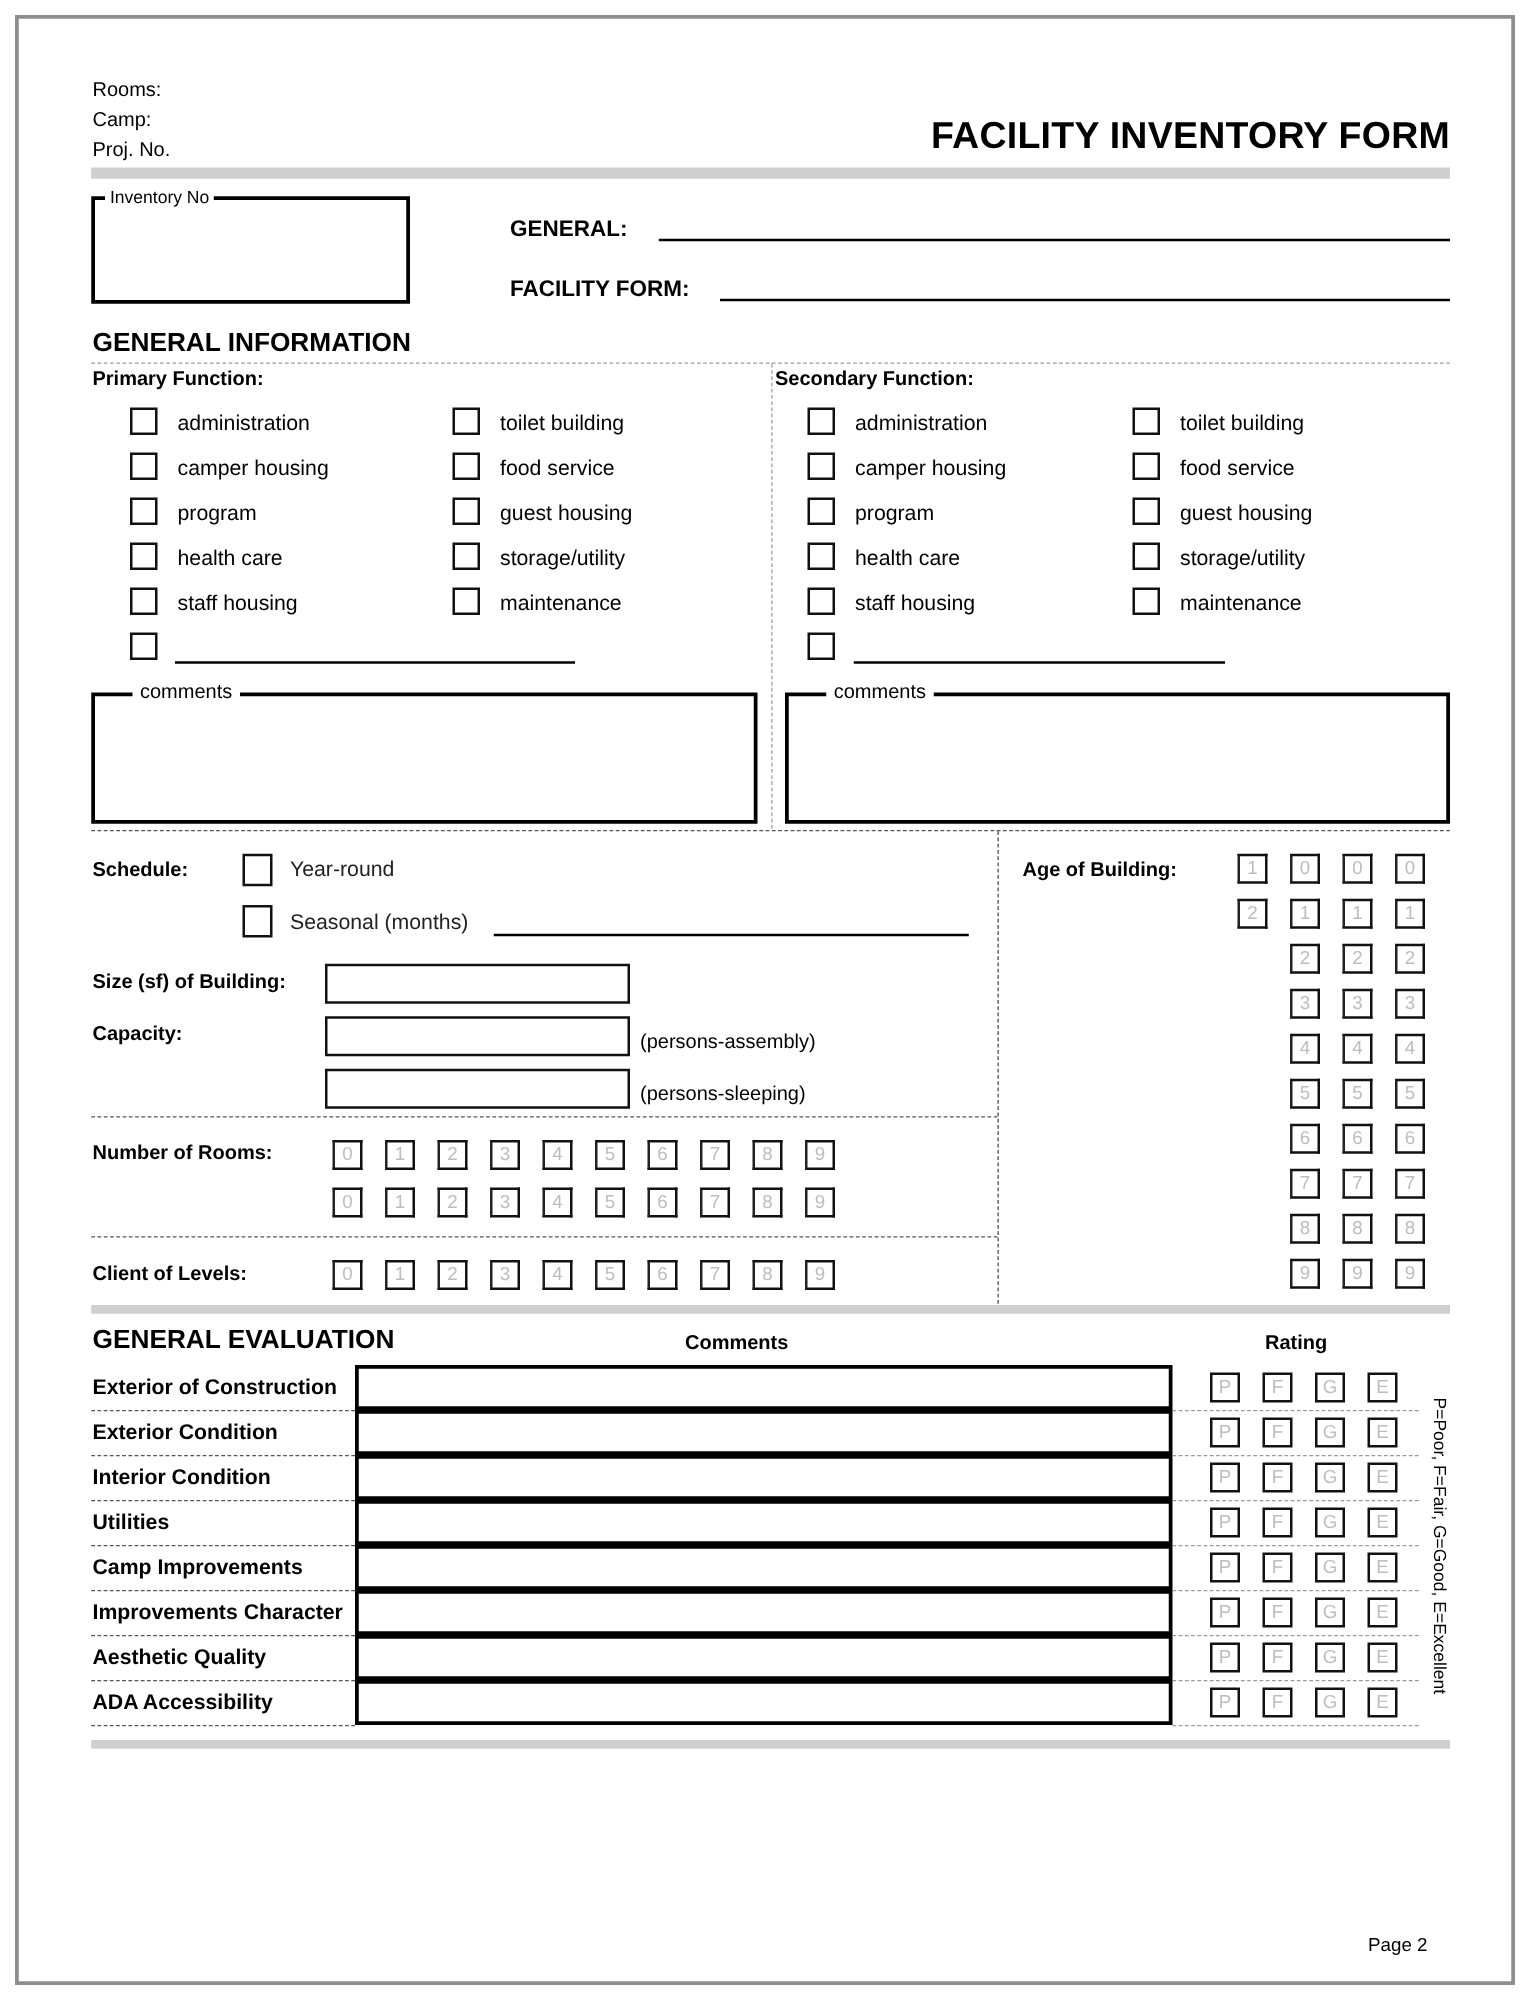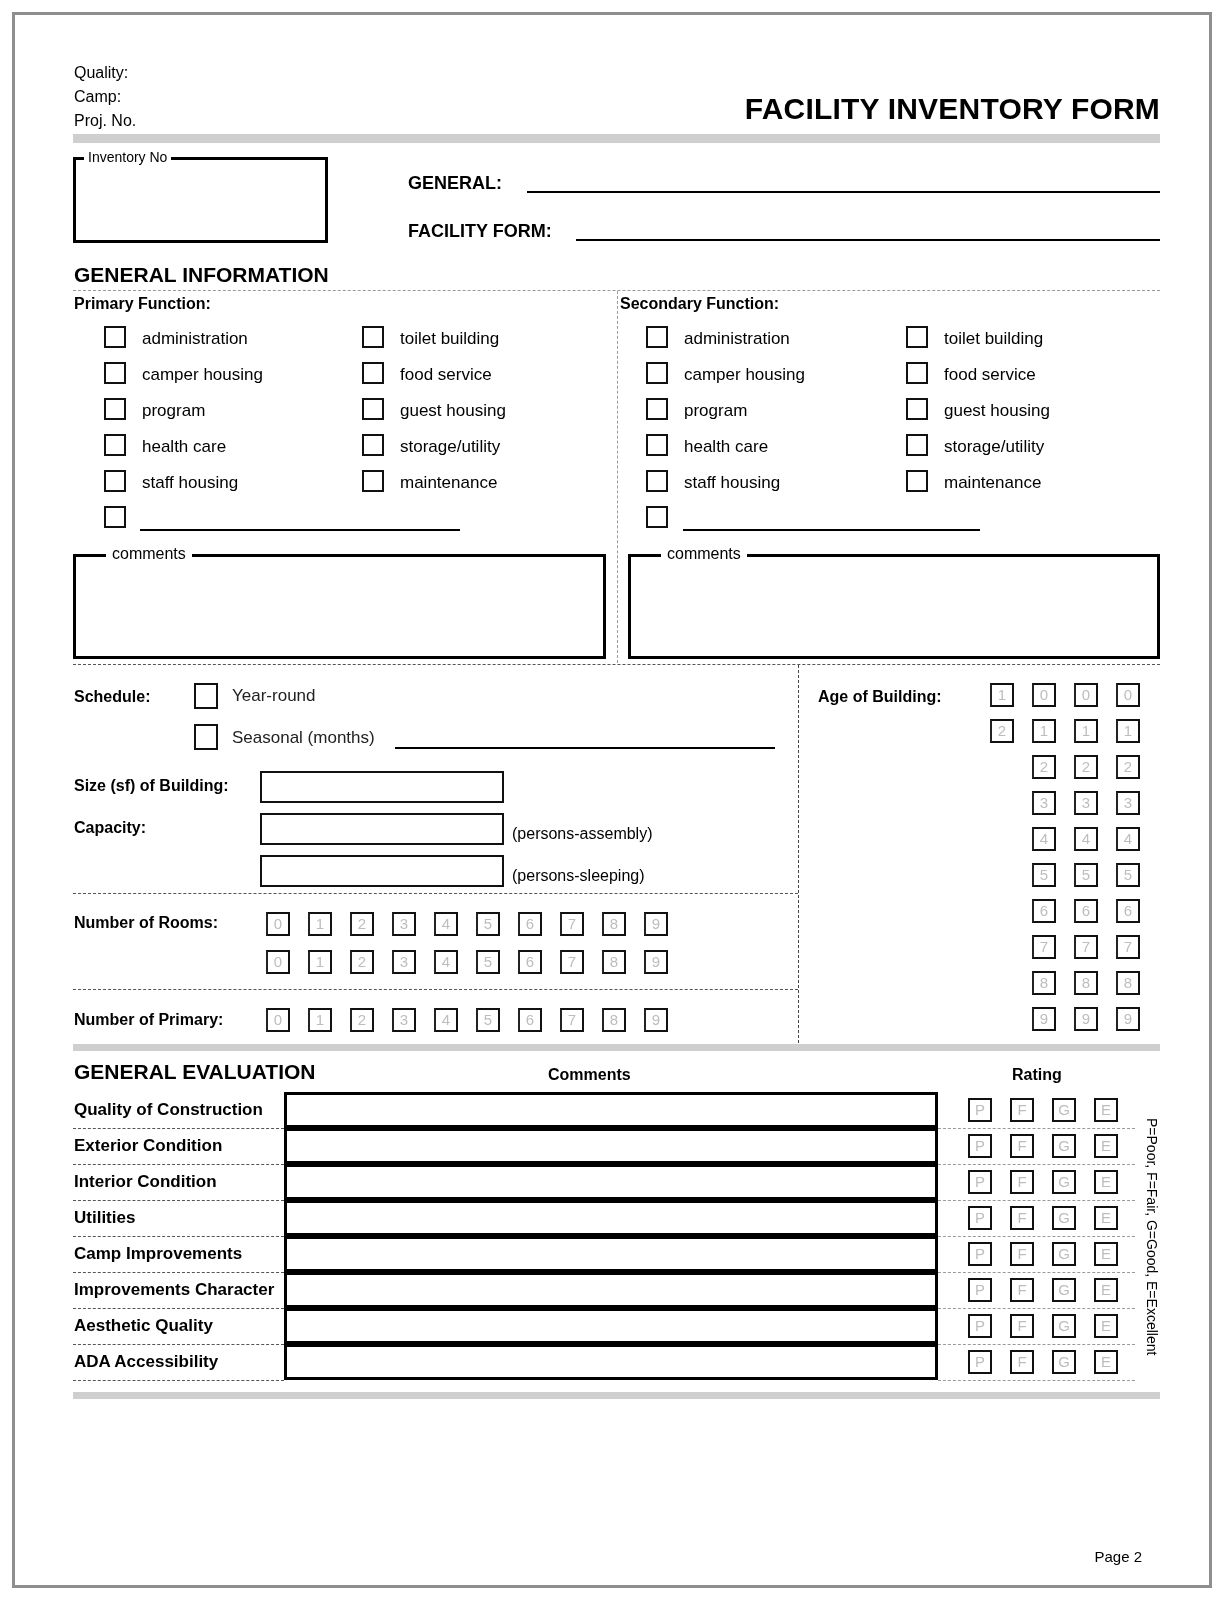"Quality:" div.abs { text: Quality -> Rooms }
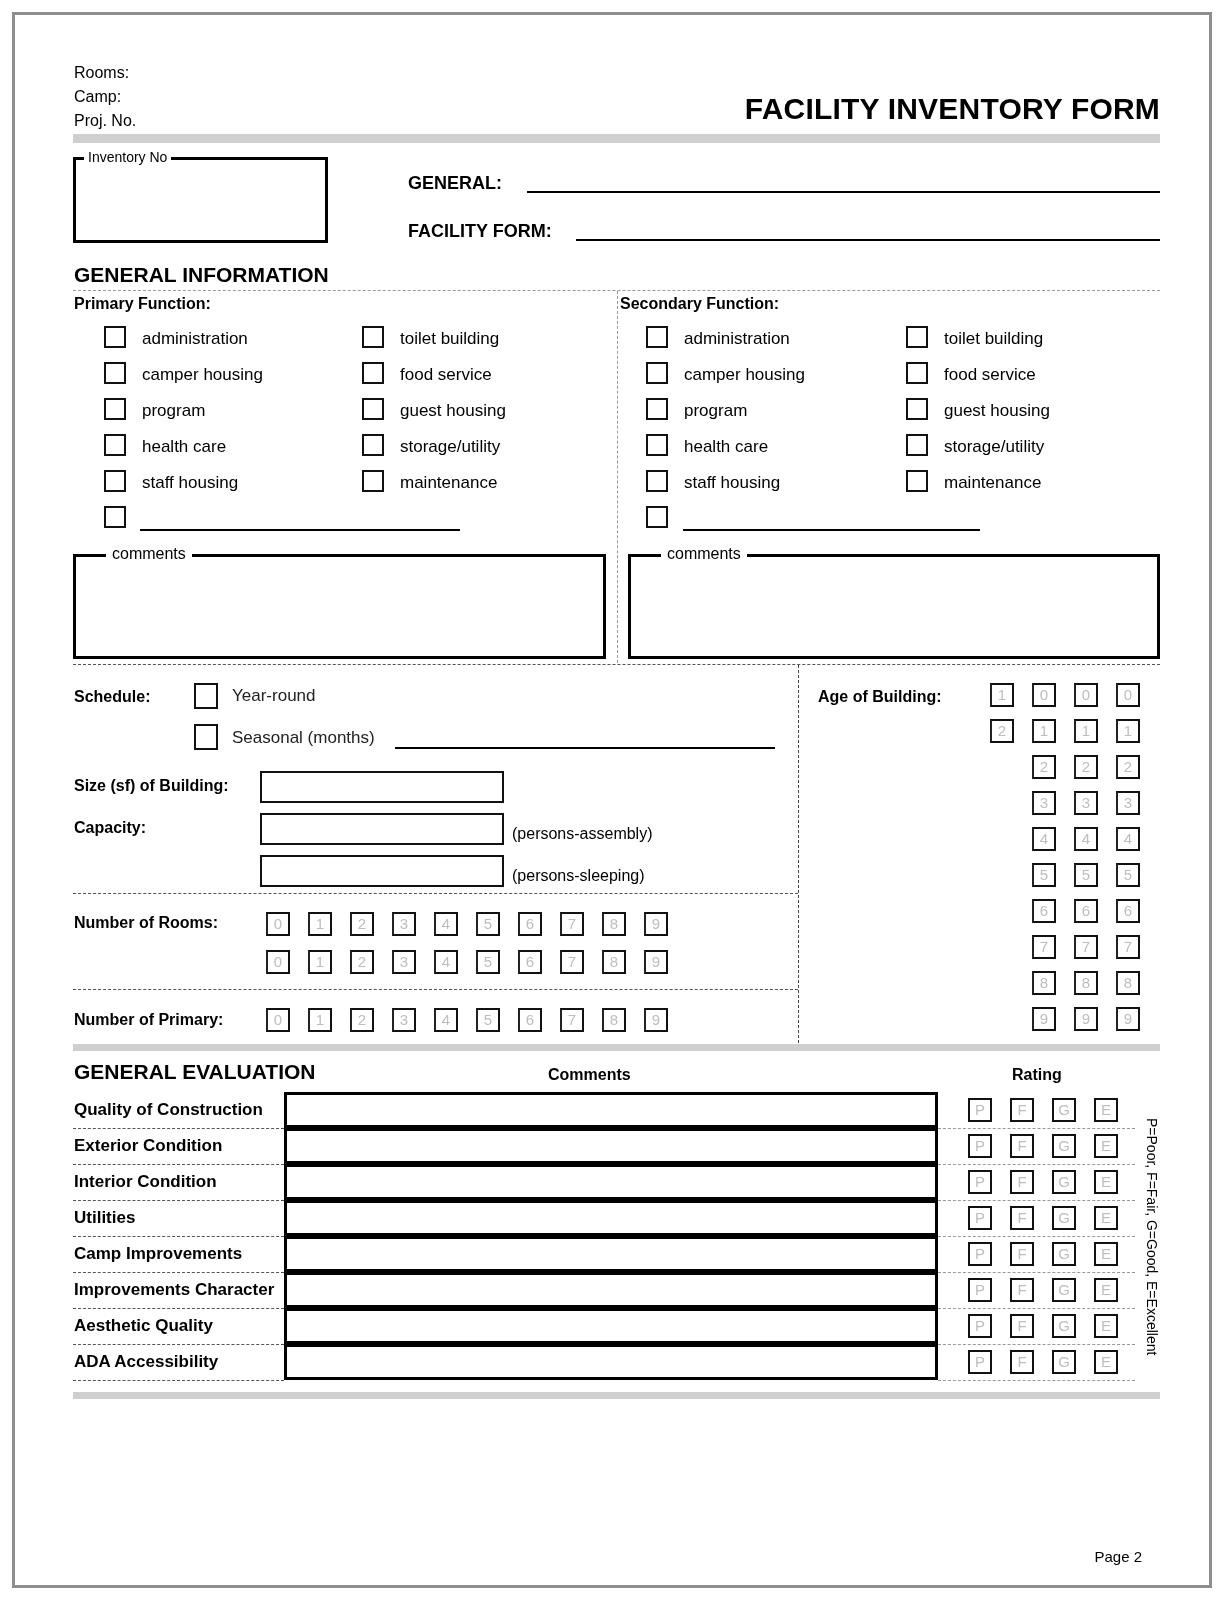"Number of Primary:" div.abs { text: Number of Primary -> Client of Levels }
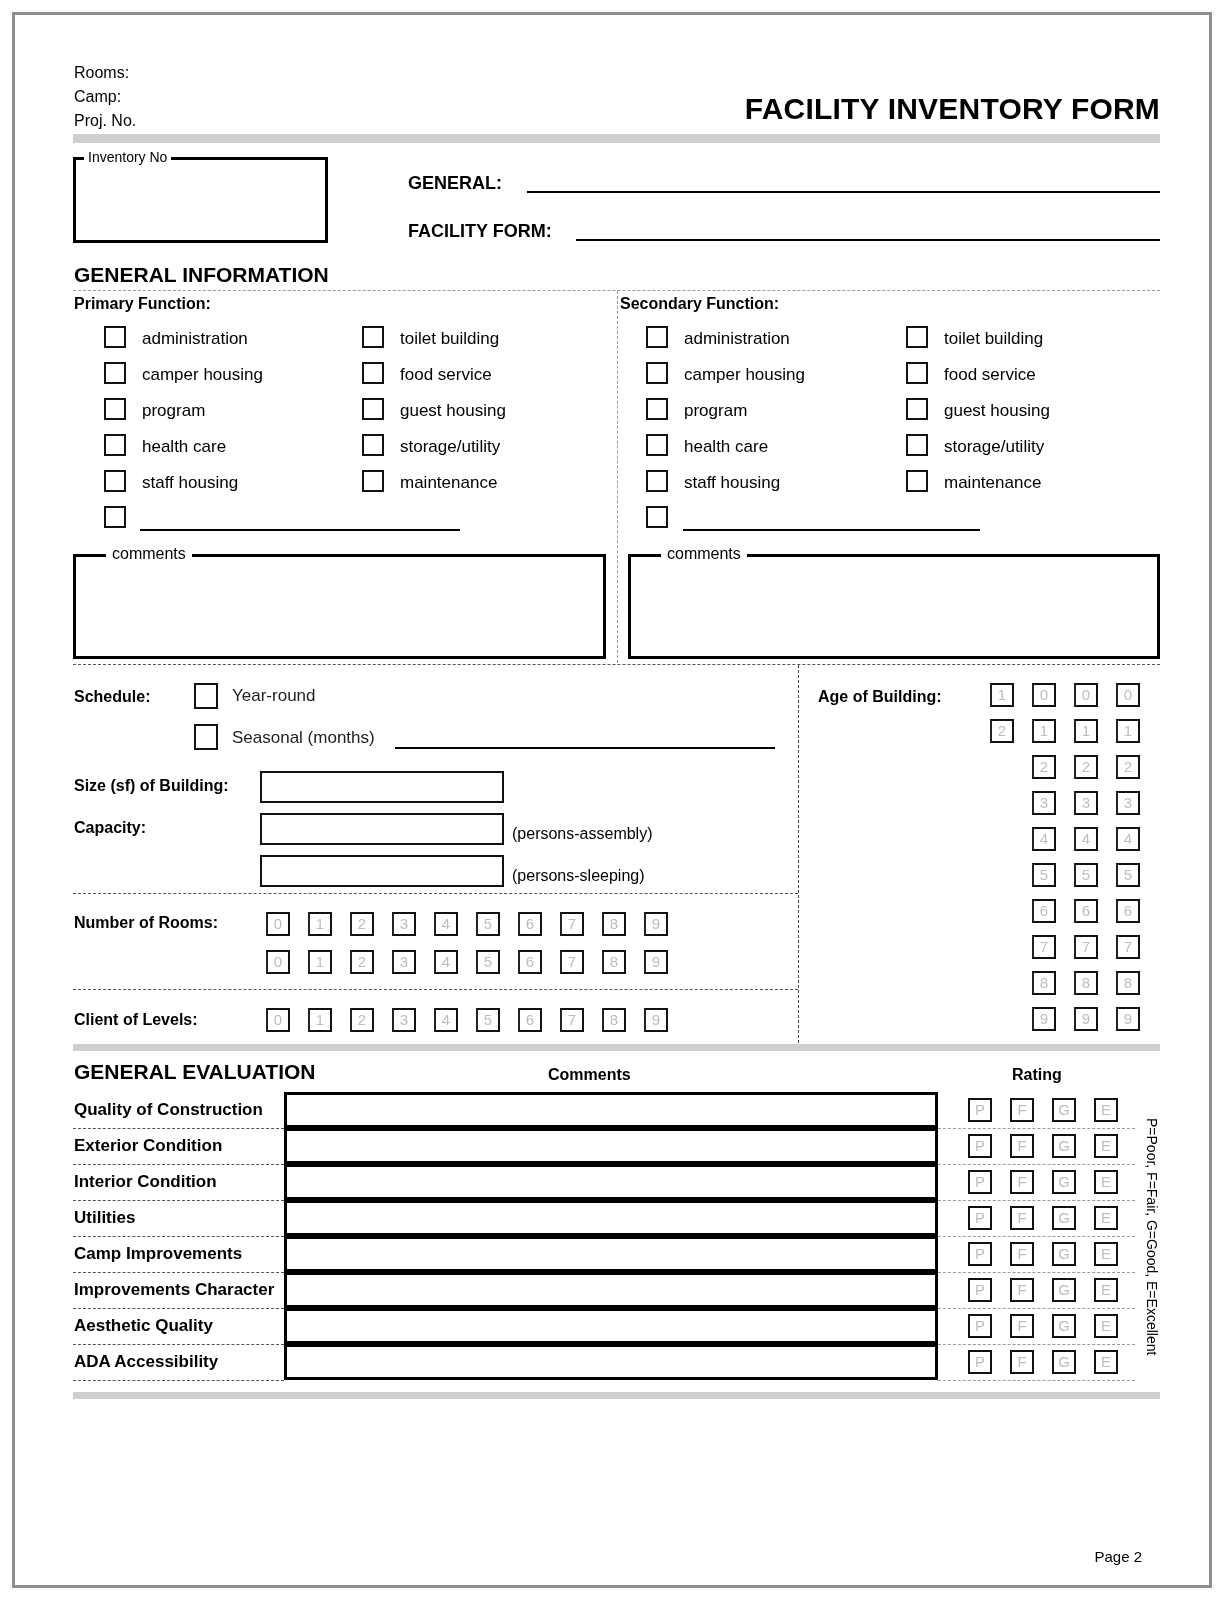"Quality of Construction" div.eval-label { text: Quality -> Exterior }
